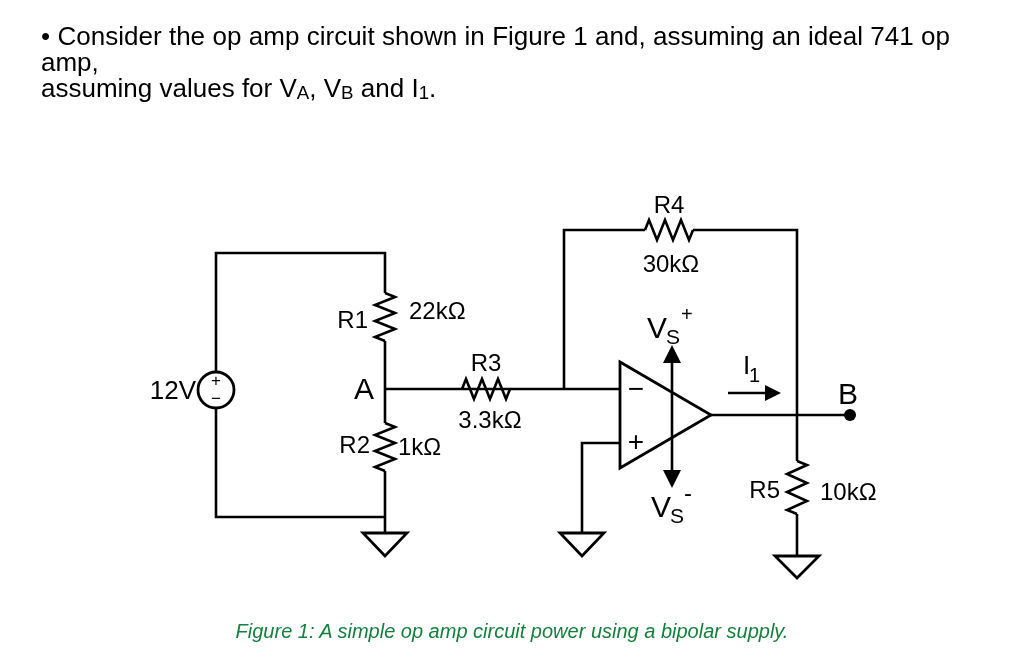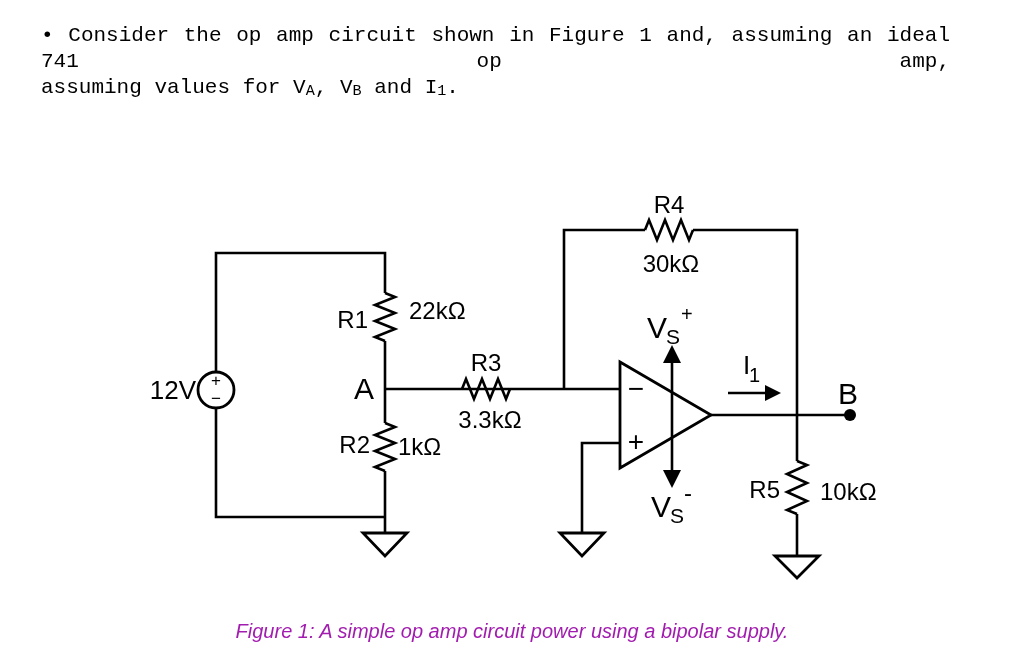"• Consider the op amp" .question { font-family: Liberation Mono, monospace -> none; font-size: 21px -> 26px }
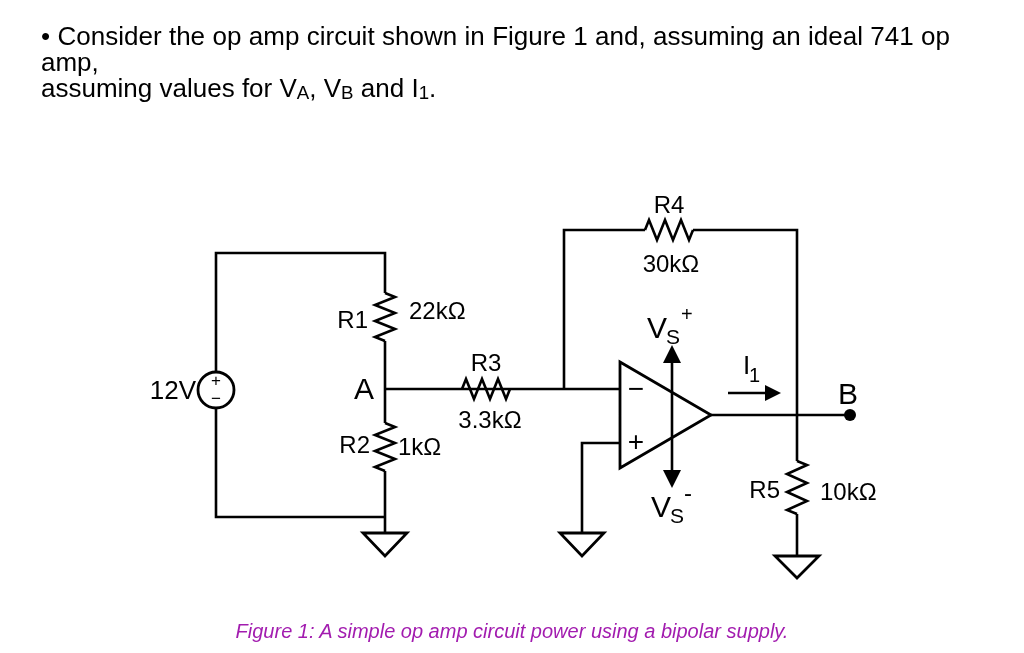"Figure 1: A simple op" .caption { color: #a21caf -> #15803d }
